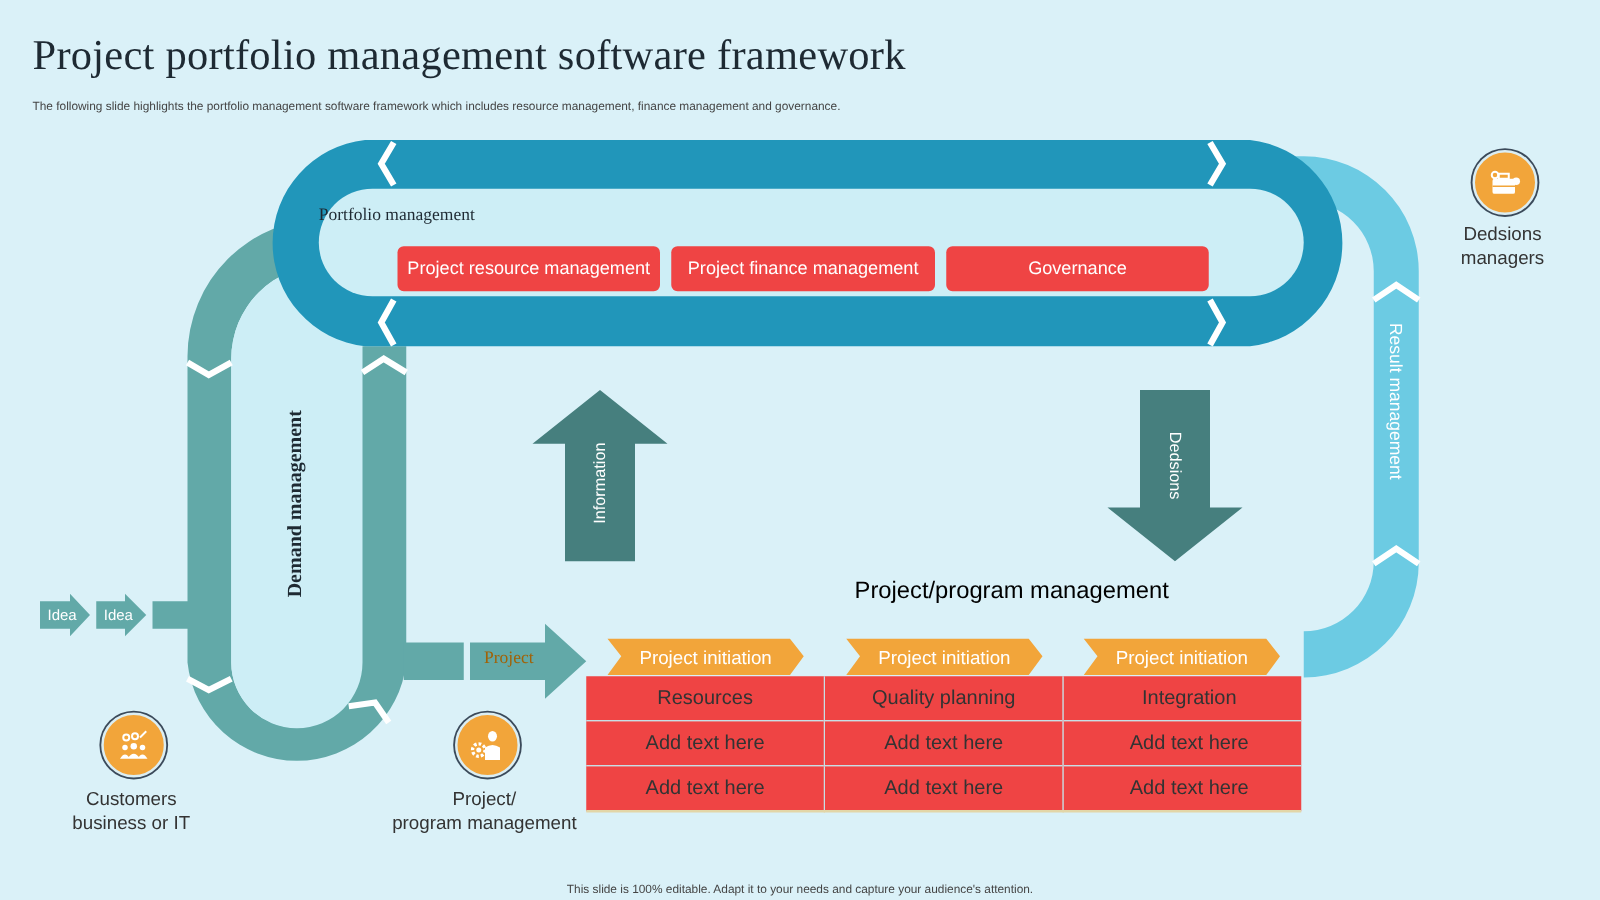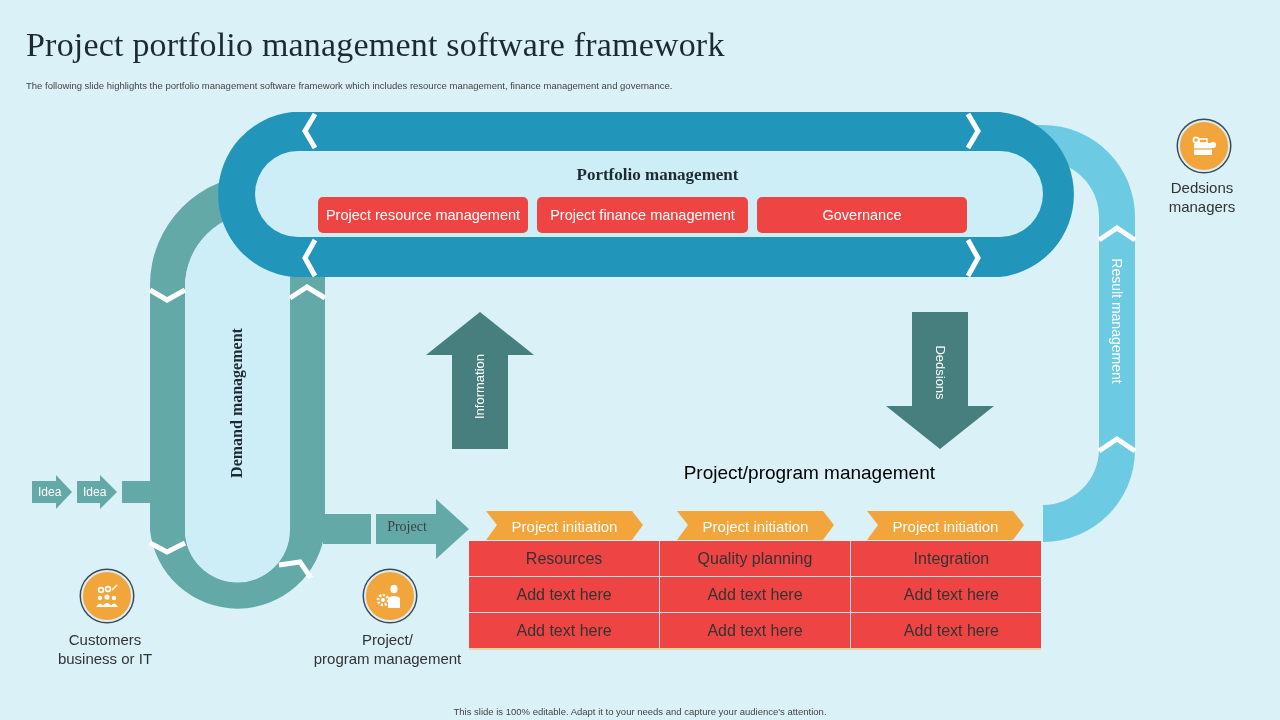"Portfolio management" .pm-title { font-size: 17px -> 14px; font-weight: bold -> normal; text-align: center -> none }
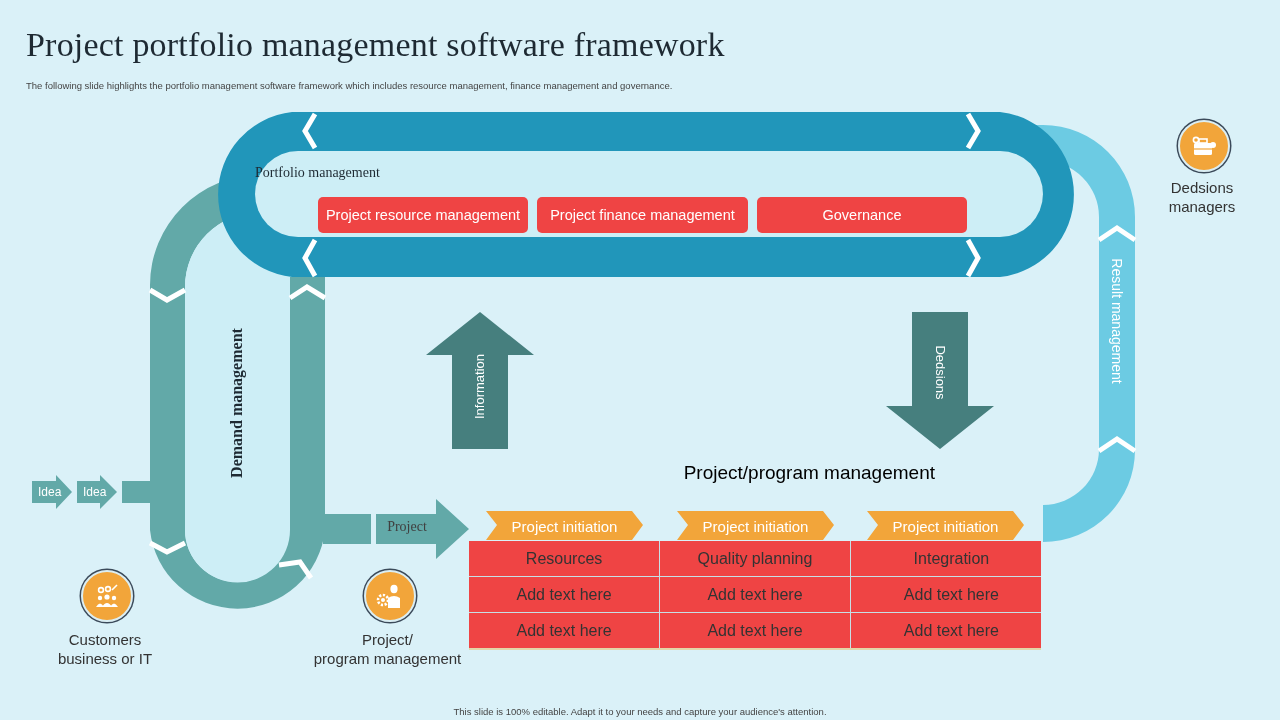"Project" div.abs { color: #404040 -> #a16207 }
